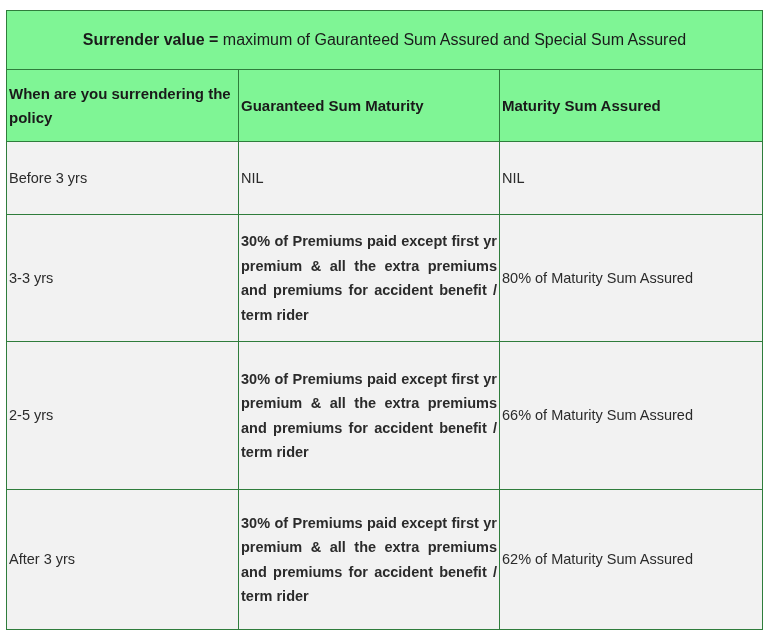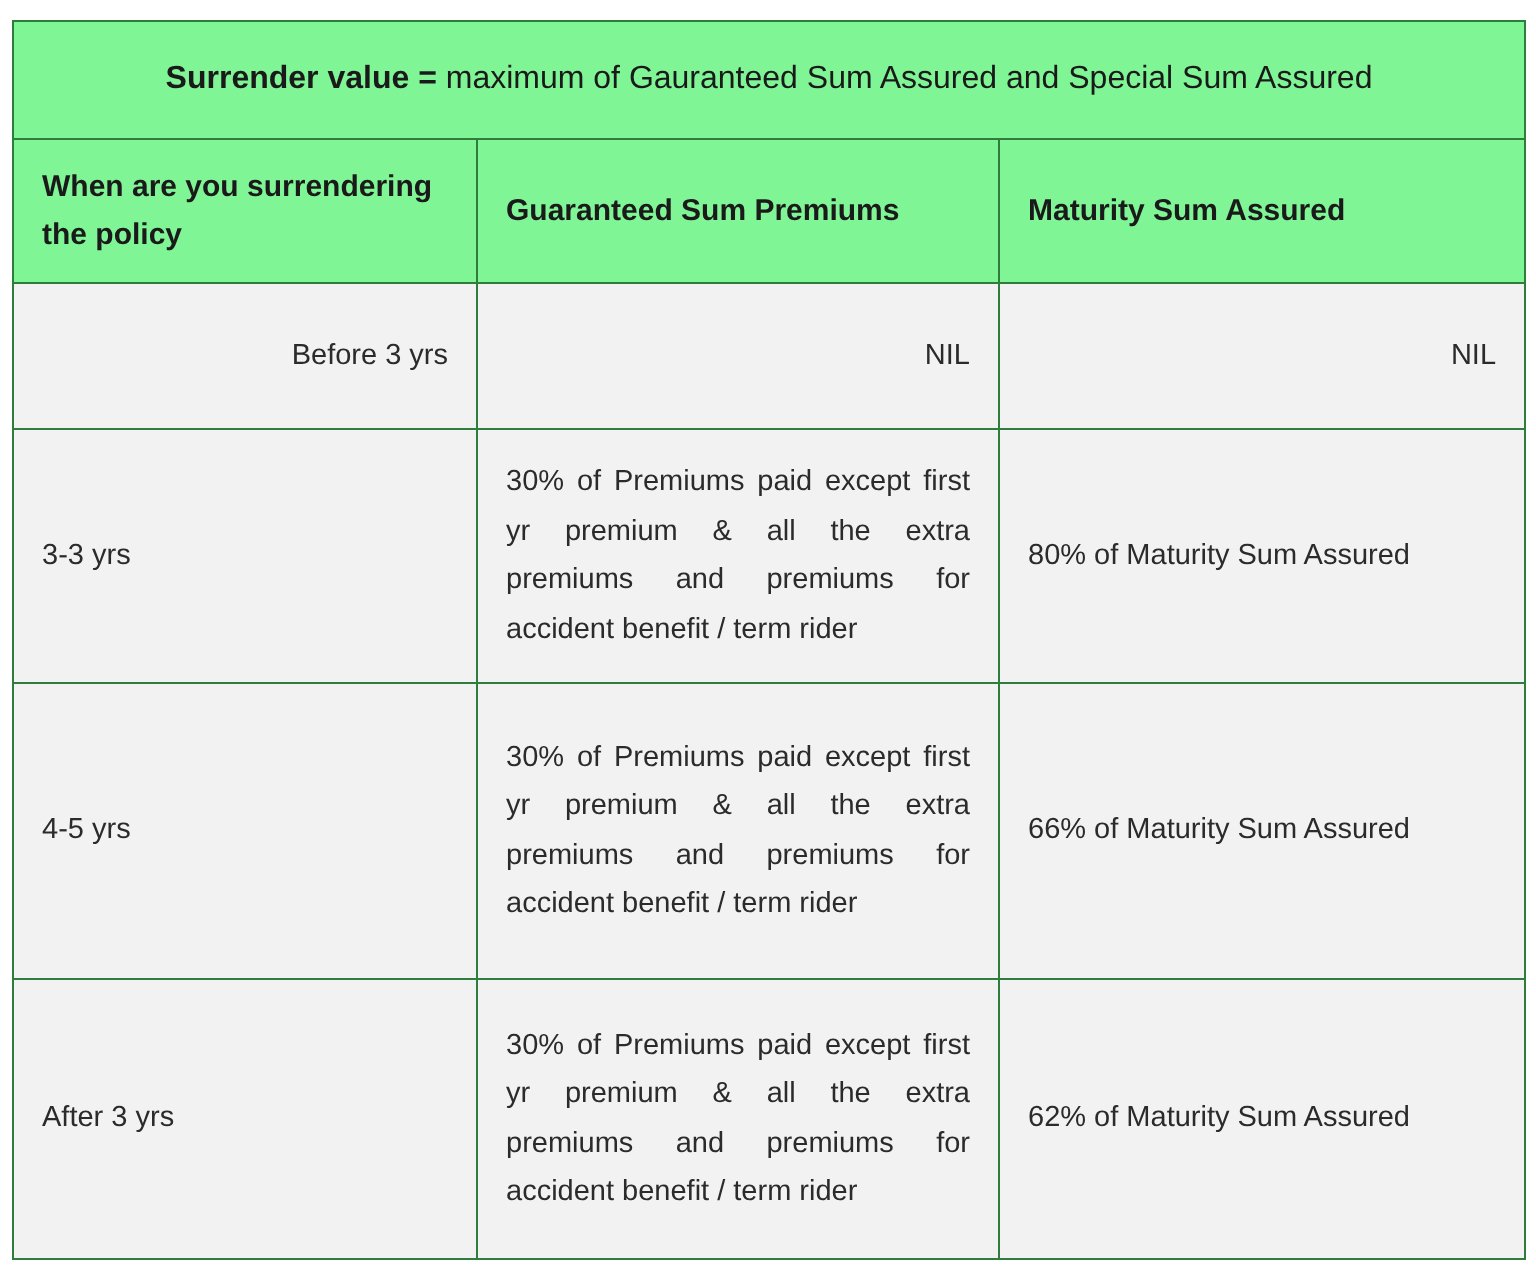"Surrender value = maximum of" table.sv td { padding: 0 14px -> 0 2px }
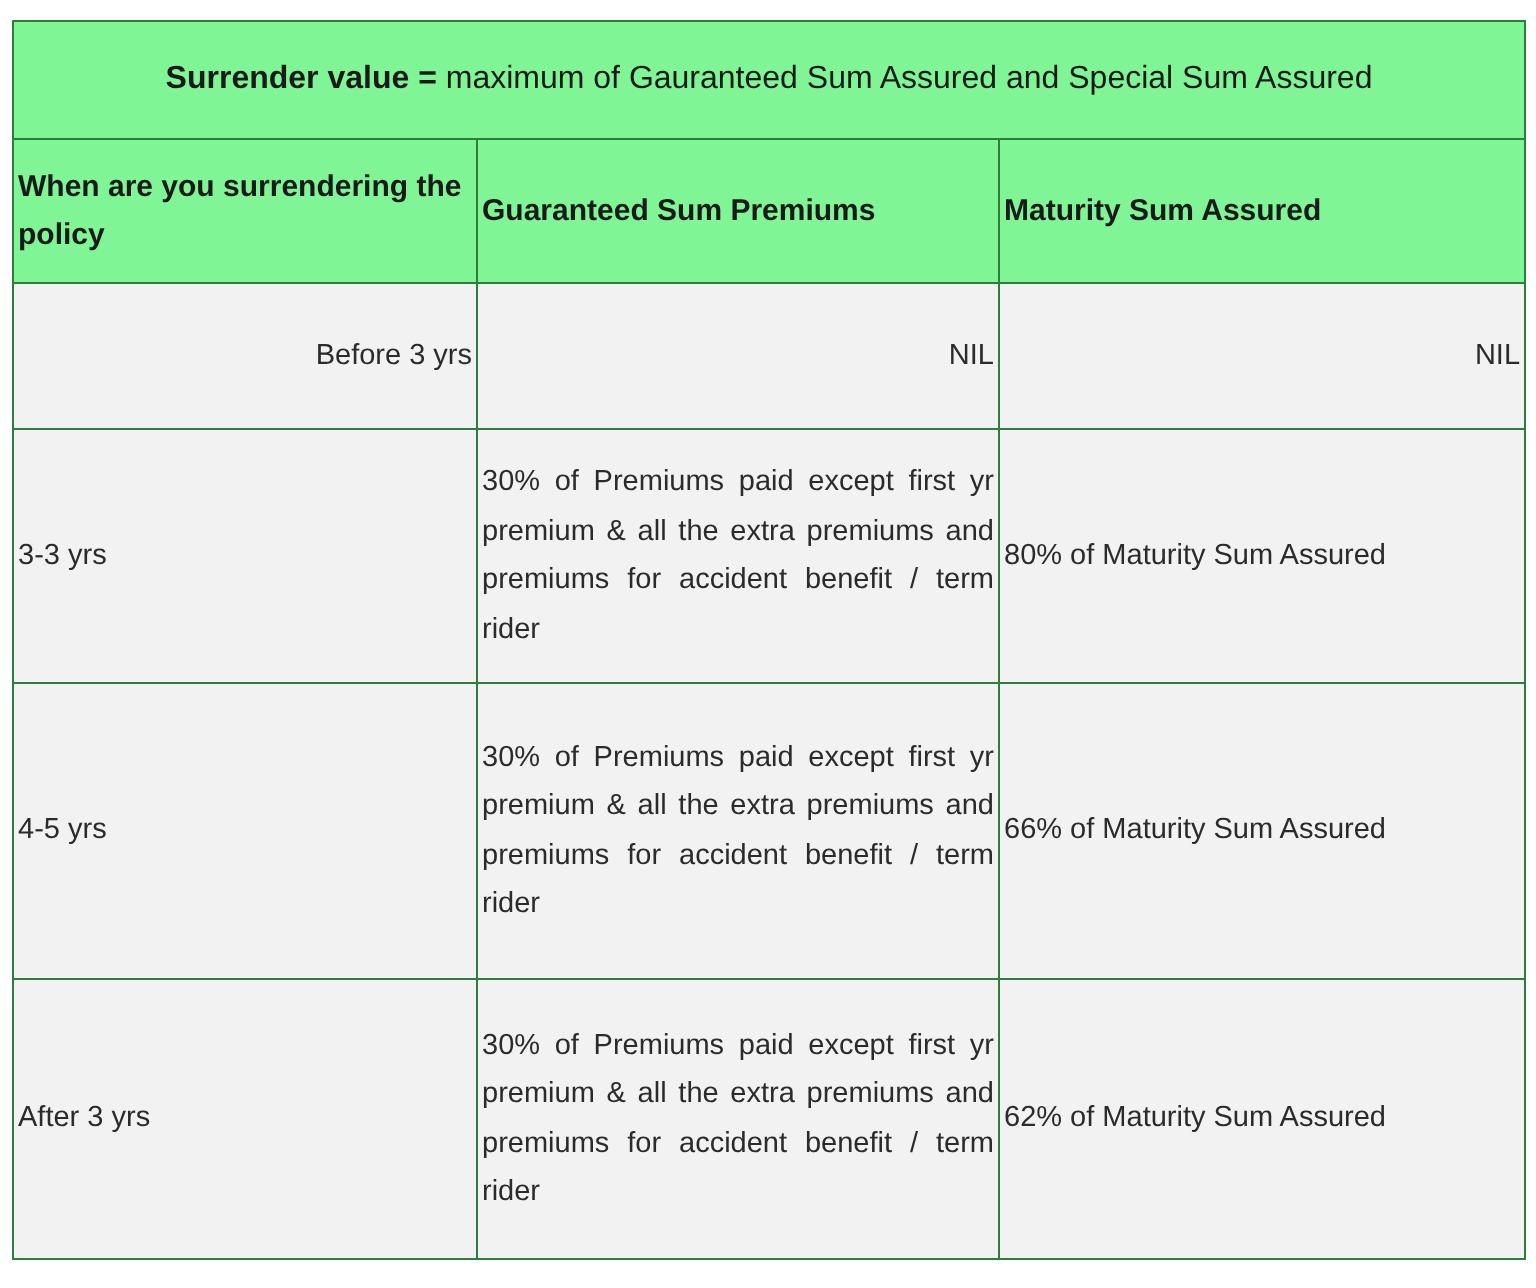"Guaranteed Sum Premiums" td { text: Premiums -> Maturity }
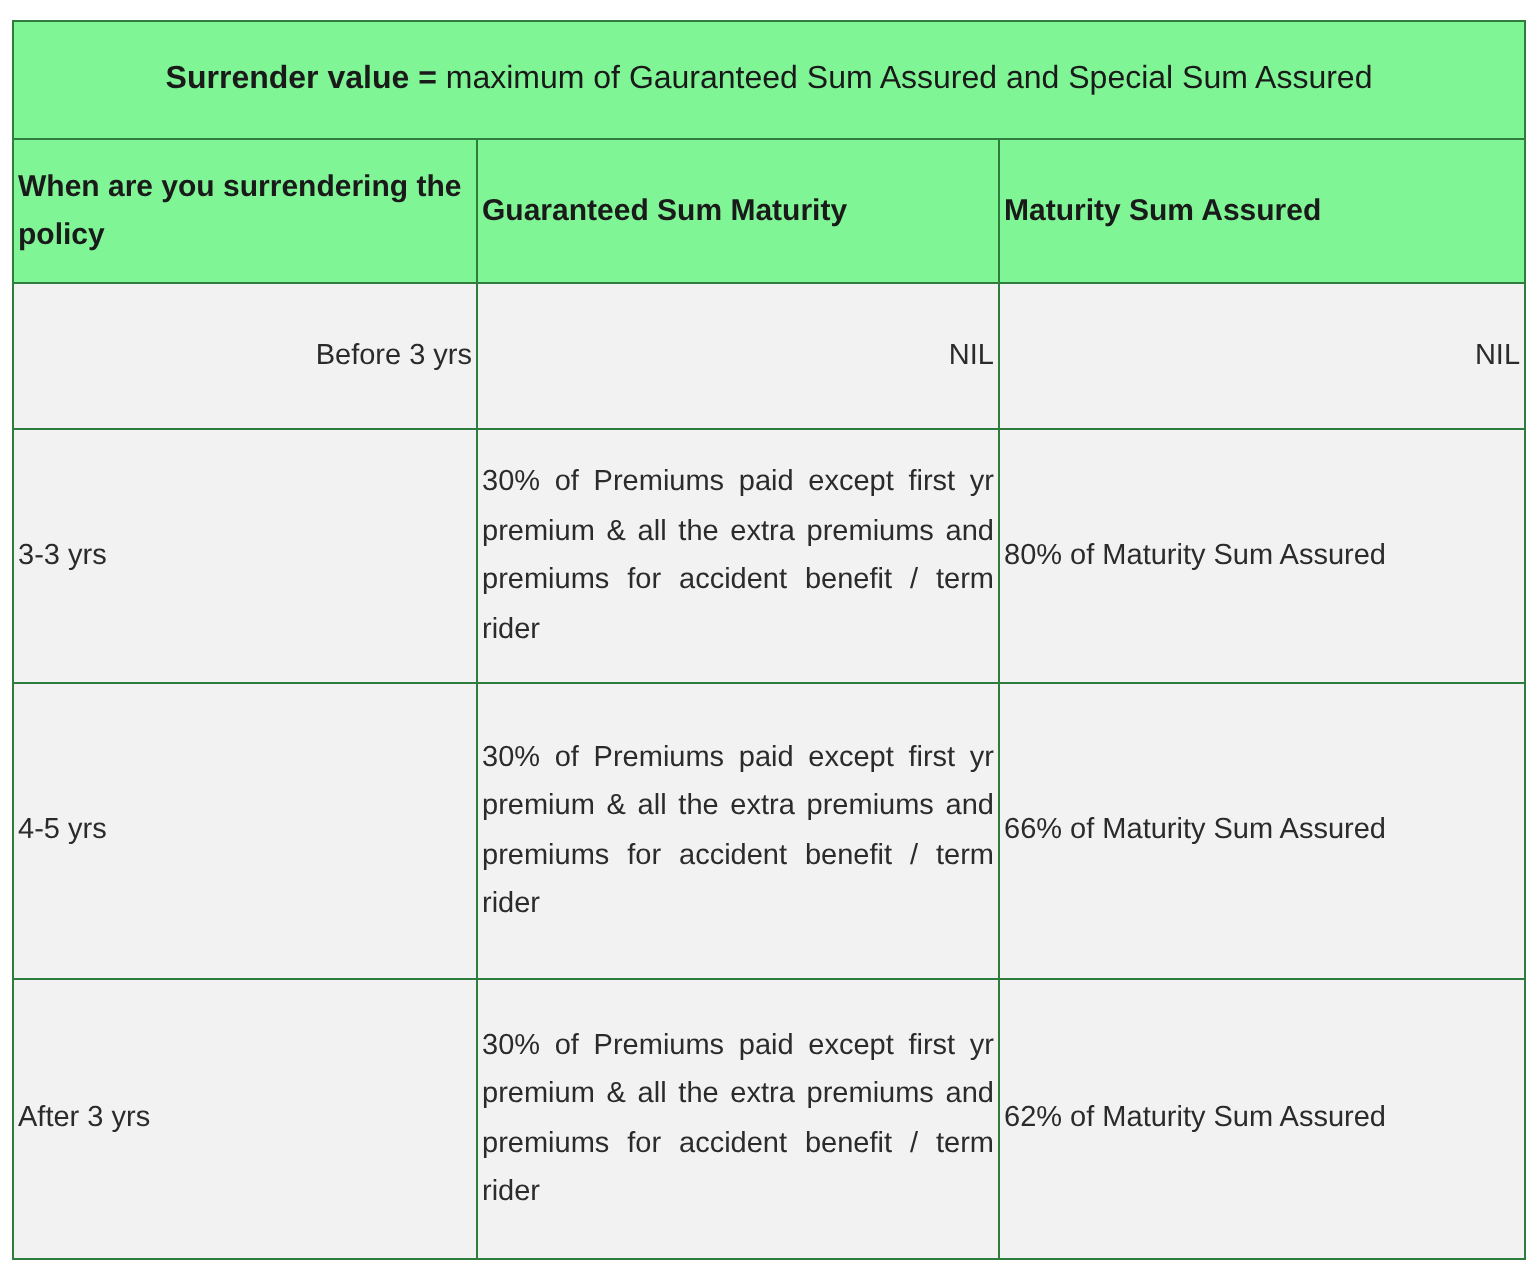"Before 3 yrs" .r1 td { text-align: right -> none }
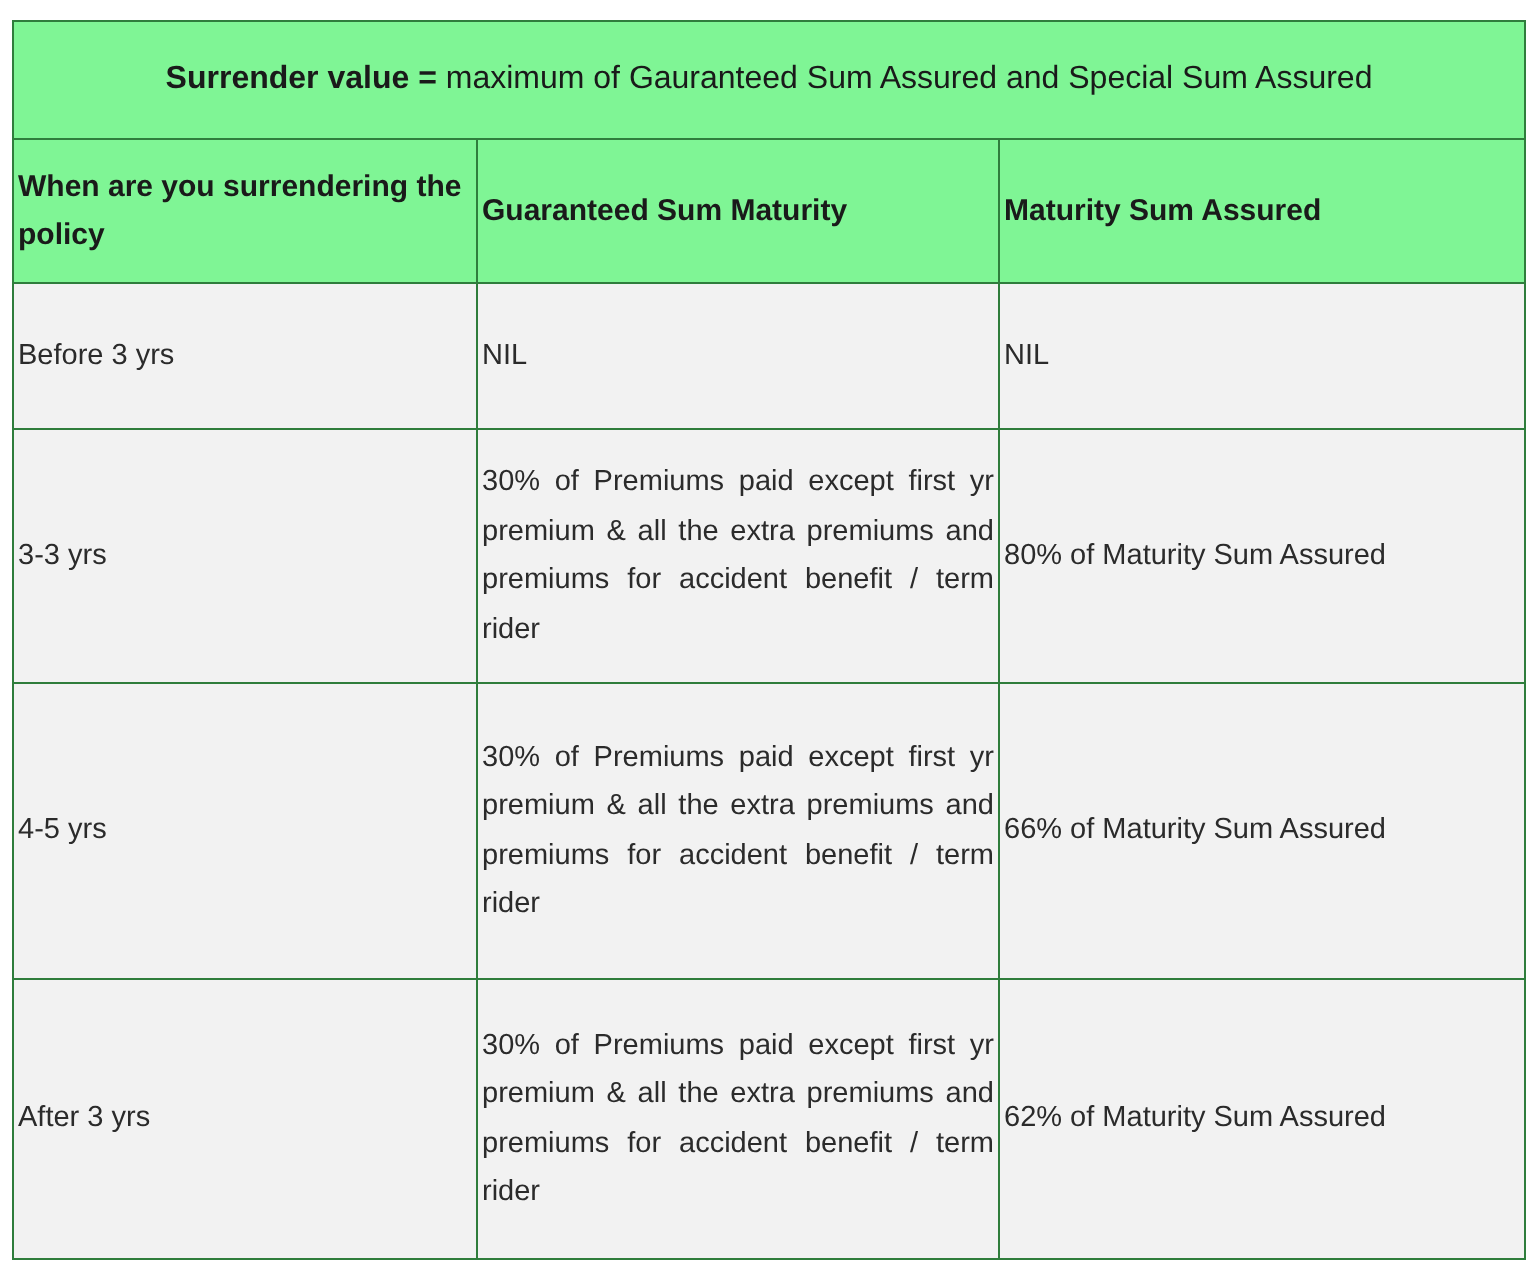"30% of Premiums paid except" .just { font-weight: none -> bold }
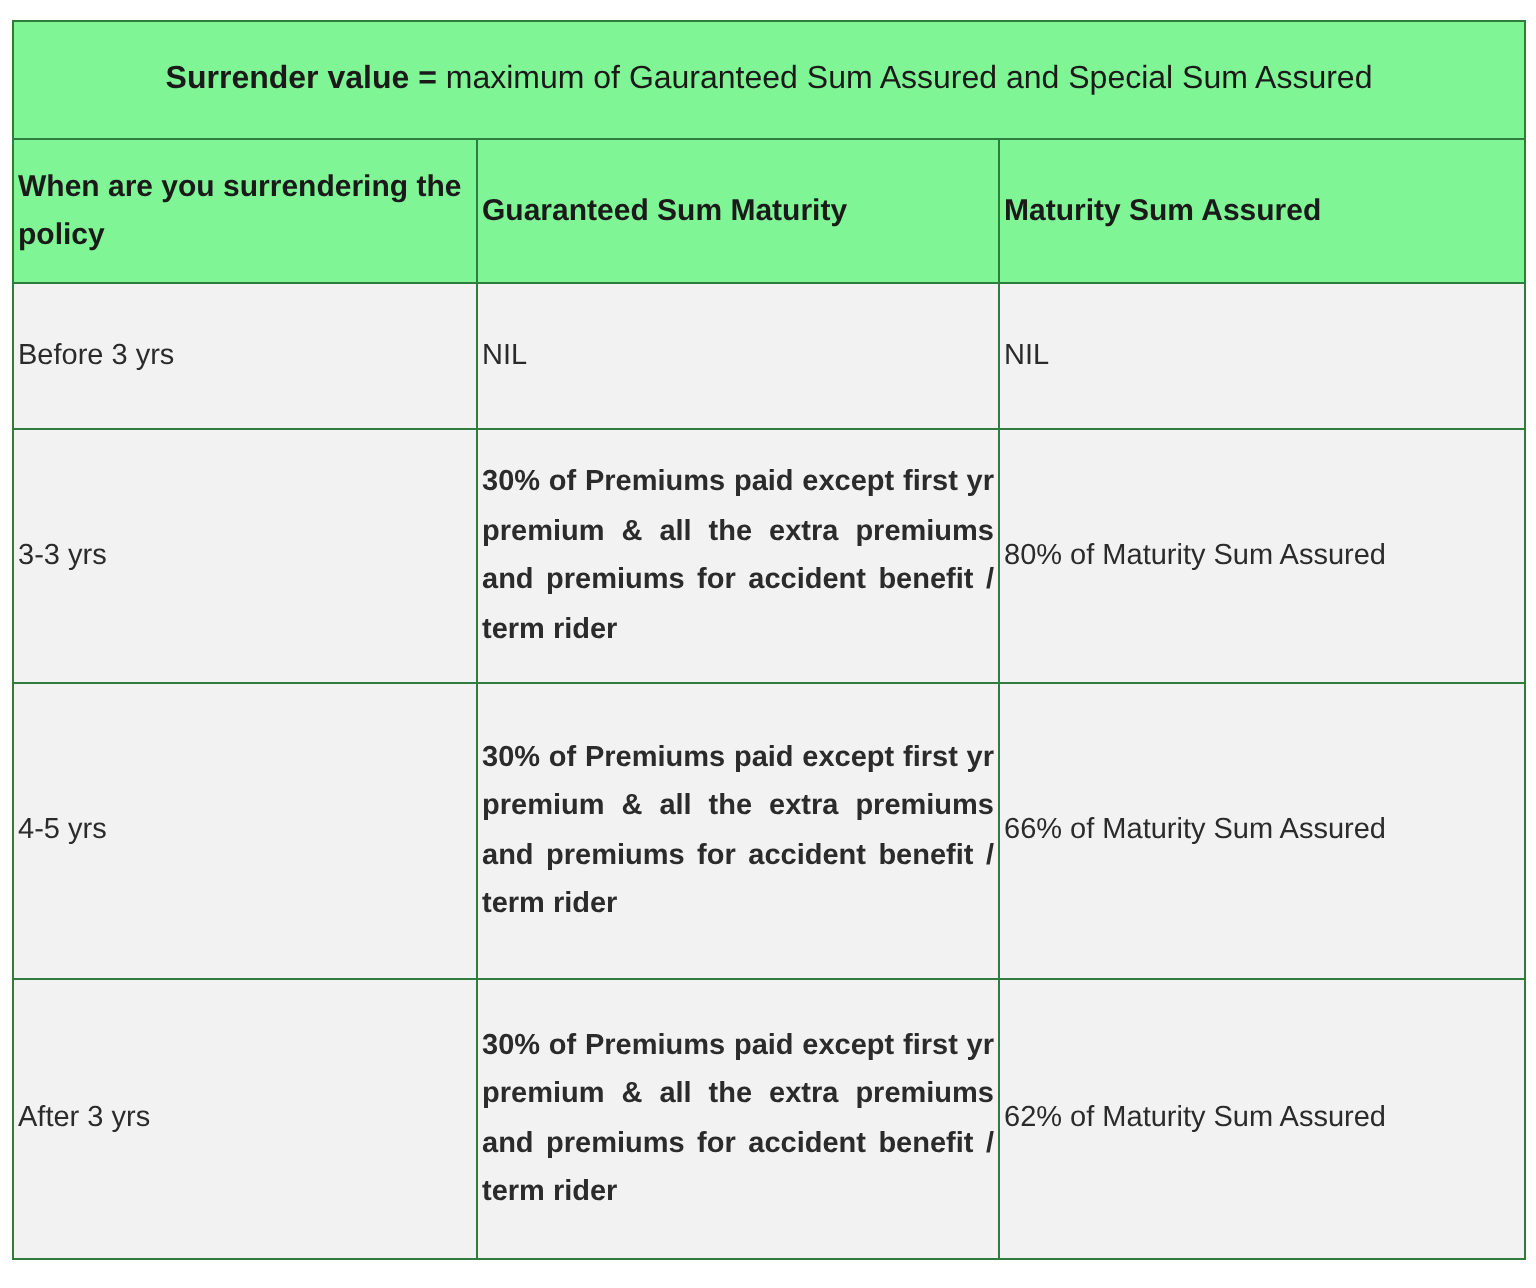"4-5 yrs" td { text: 4-5 -> 2-5 }
